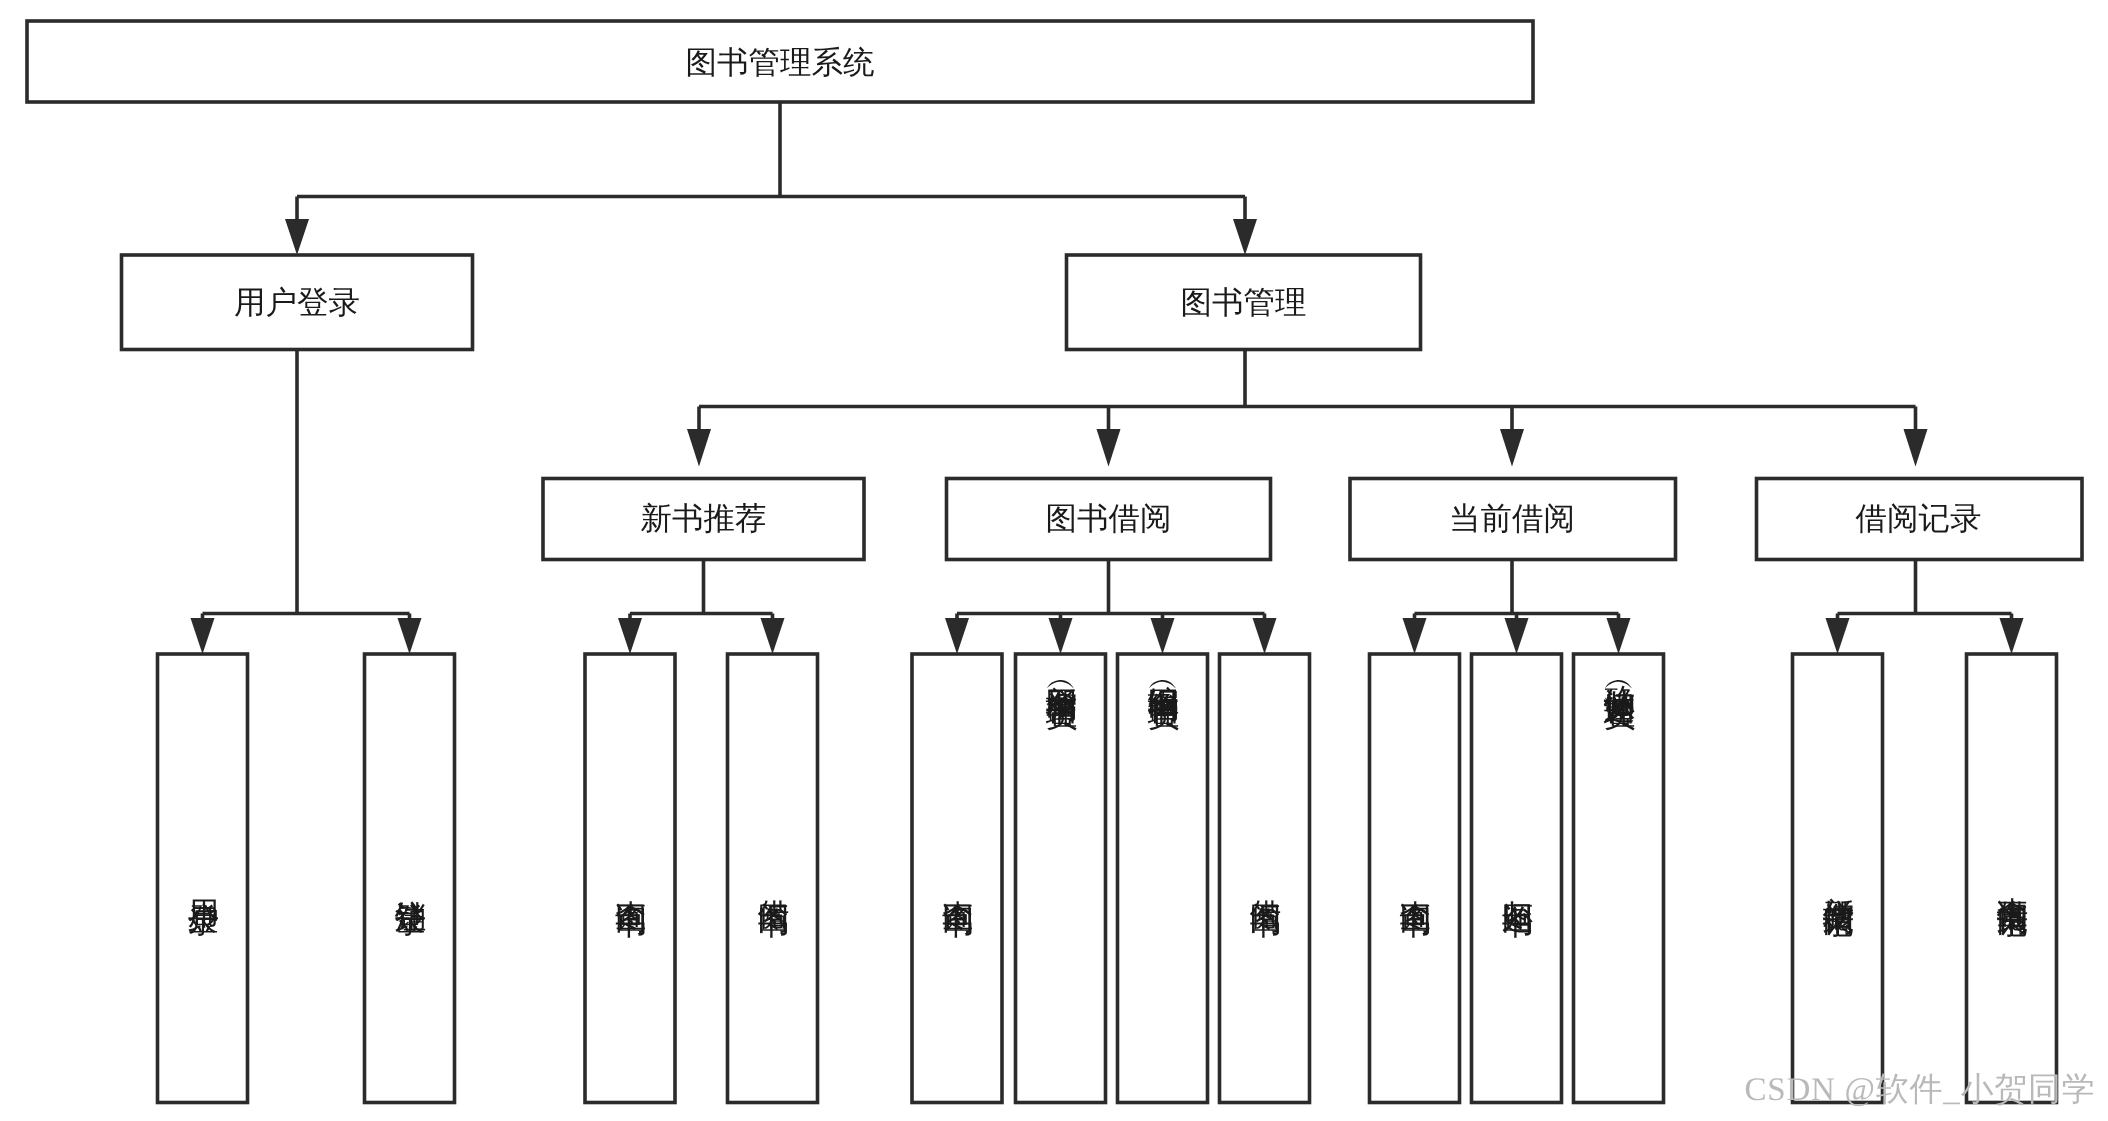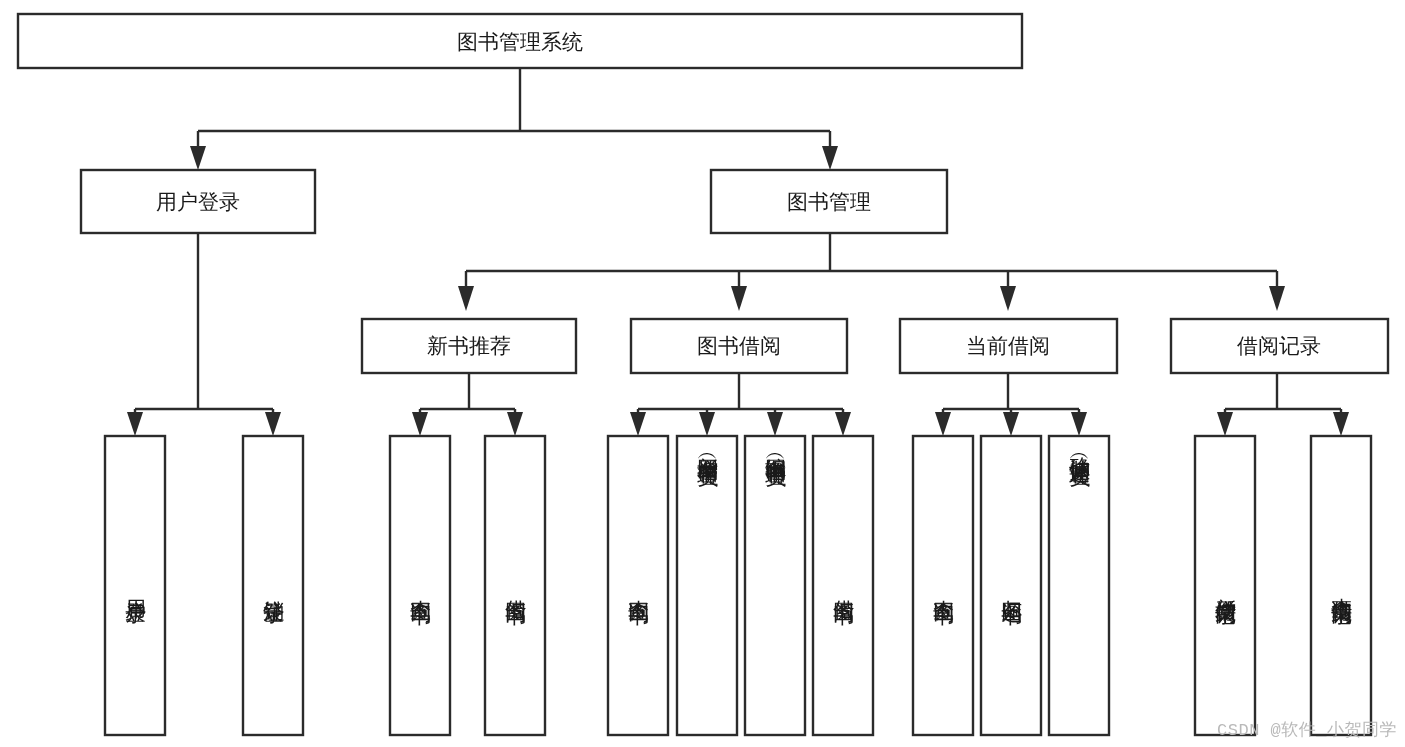"CSDN @软件_小贺同学" .watermark { font-family: Liberation Mono, monospace -> Liberation Serif, serif; font-size: 17px -> 22px }
